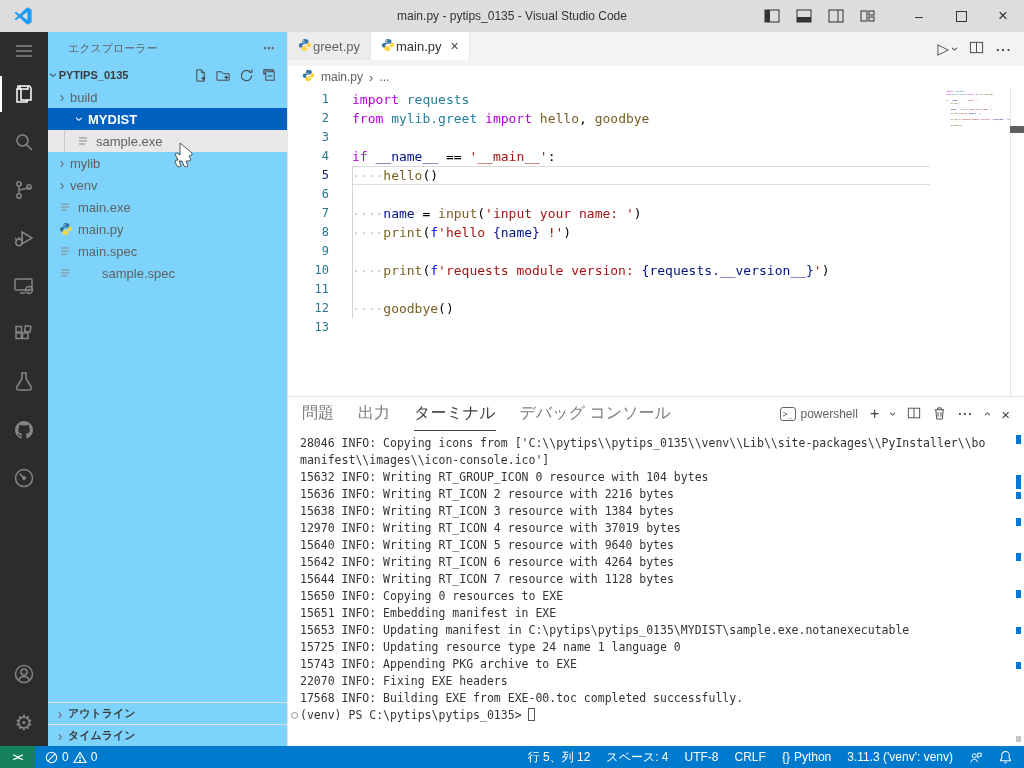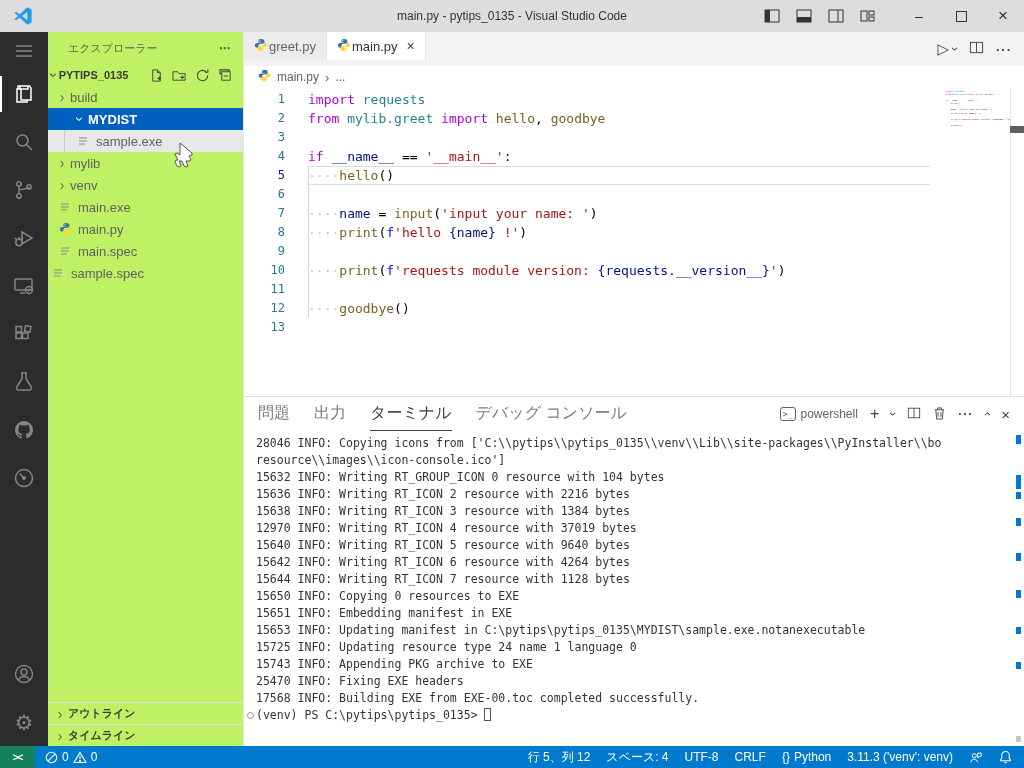"エクスプローラー" .sidebar { background: #bef264 -> #7dd3fc; width: 196px -> 240px }
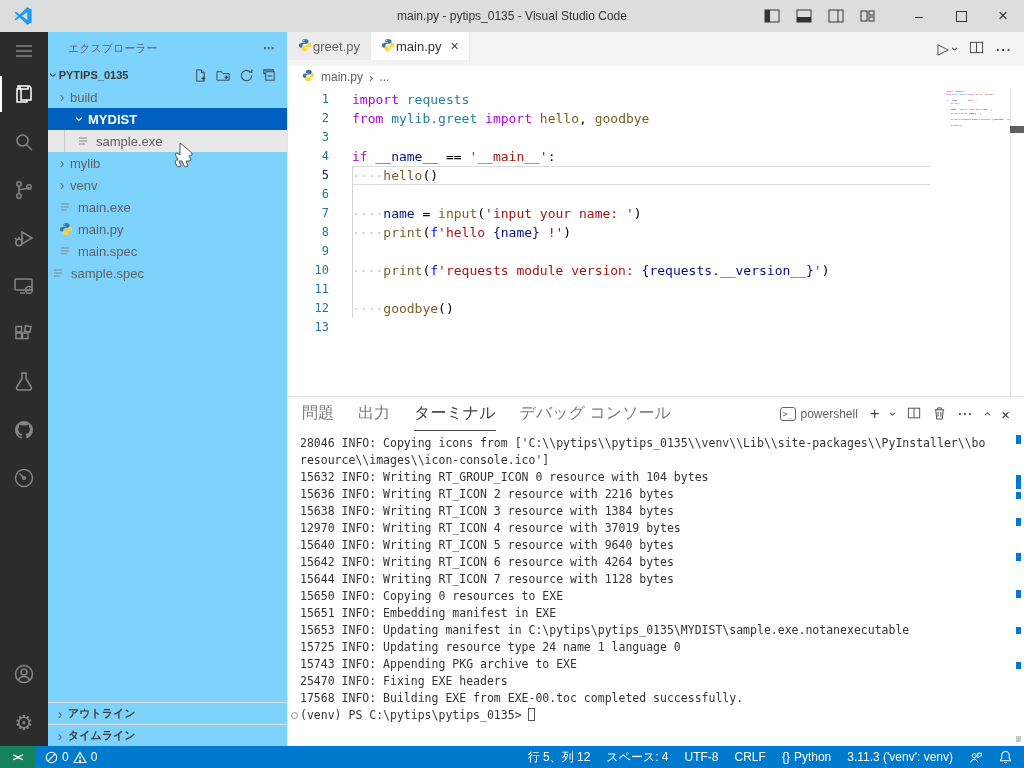"sample.spec" div.trow { gap: none -> 24px; padding-left: 3px -> 10px }
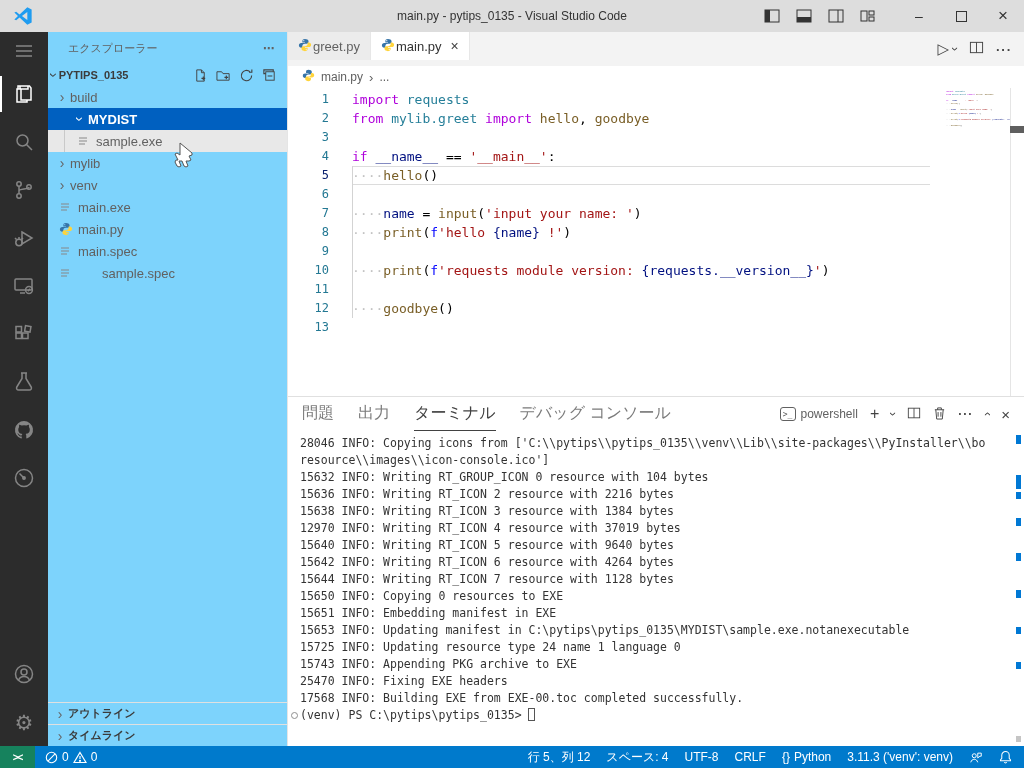"resource\\images\\icon-console.ico']" div.trow-t { text: resource -> manifest }
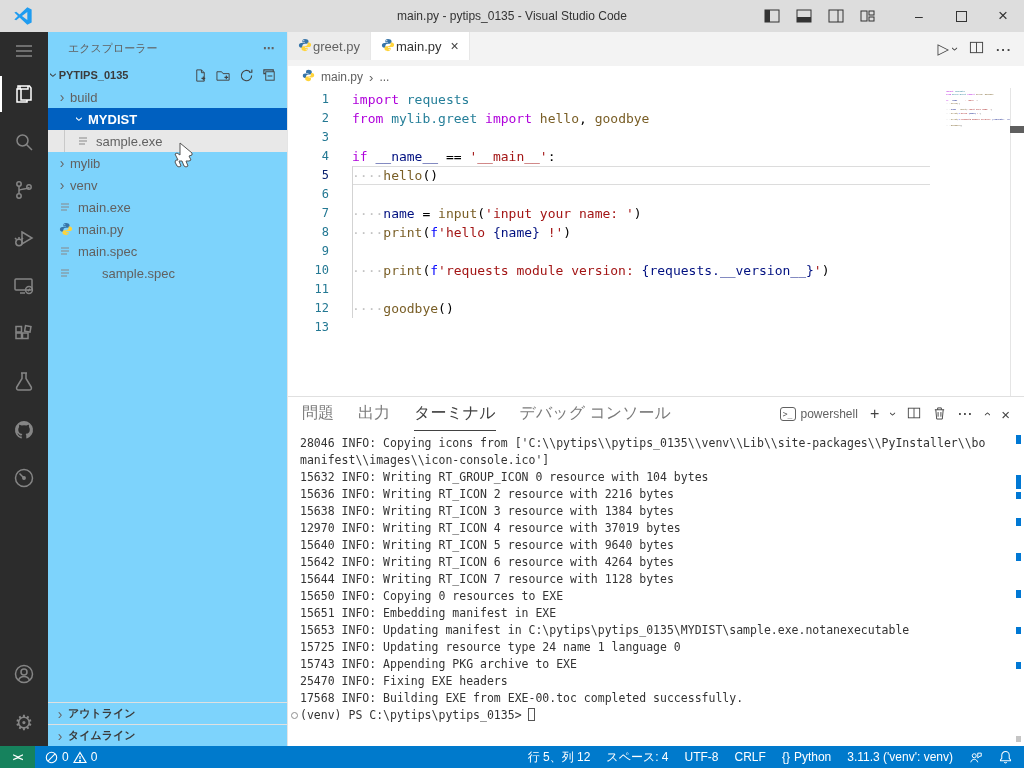"25470 INFO: Fixing EXE headers" div.trow-t { text: 25470 -> 22070 }
